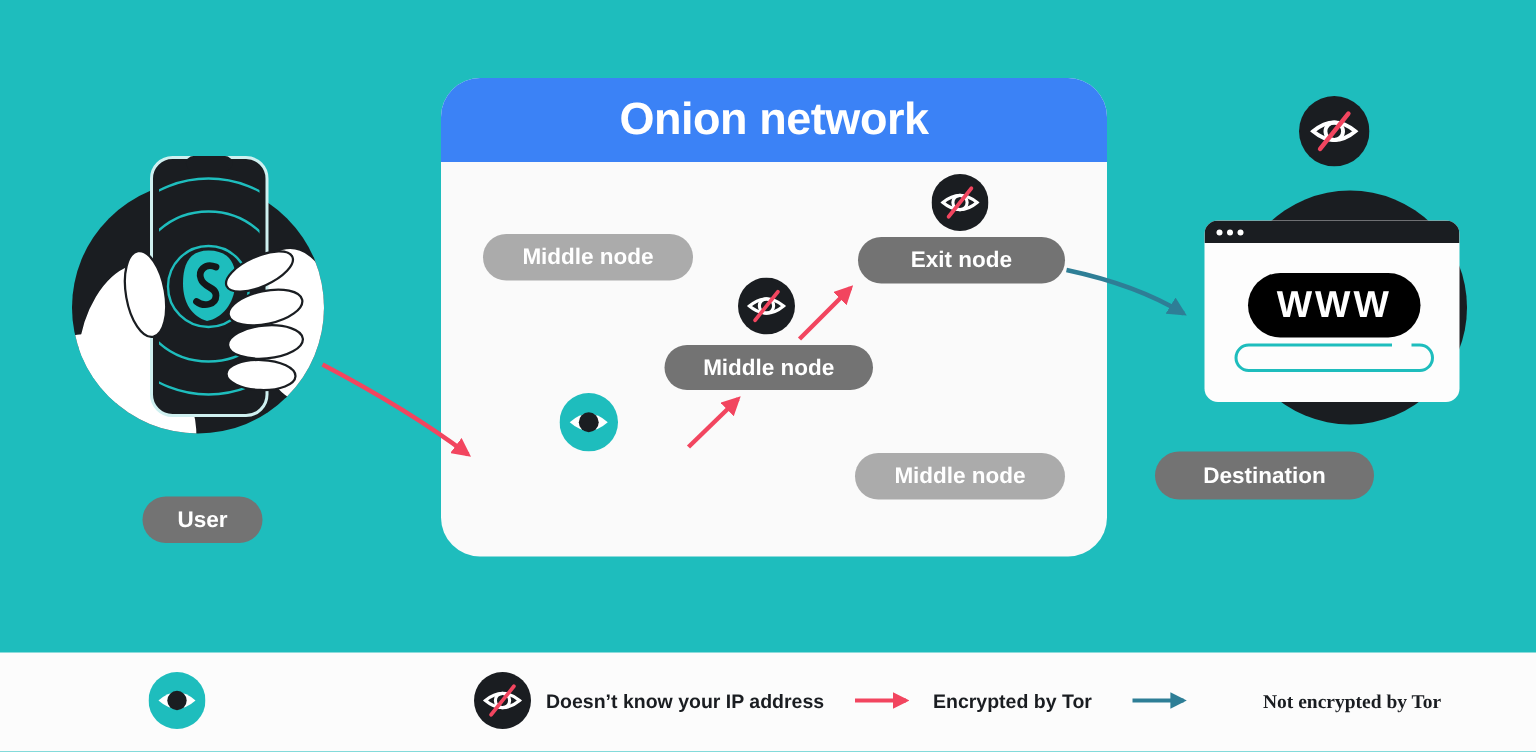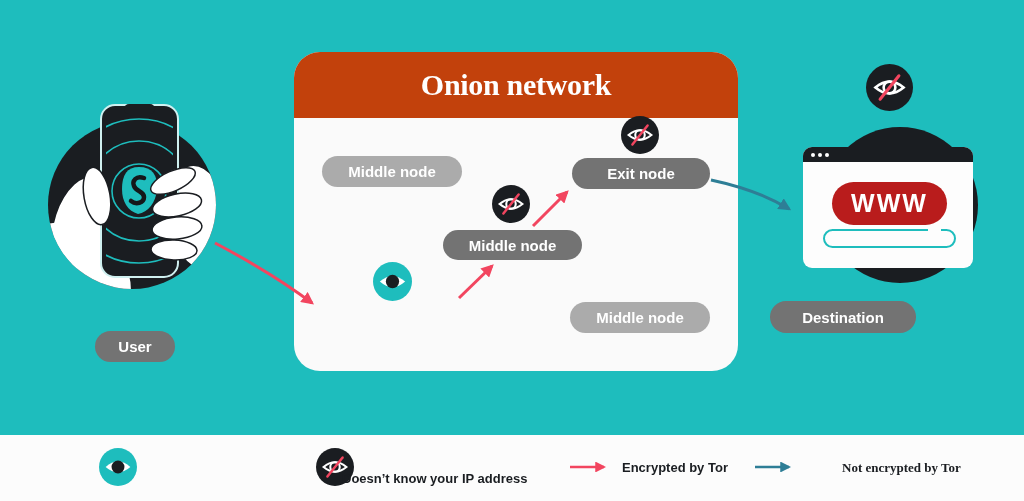"Onion network" .panel-header { background: #c2410c -> #3b82f6; font-family: Liberation Serif, serif -> none; height: 66px -> 56px }
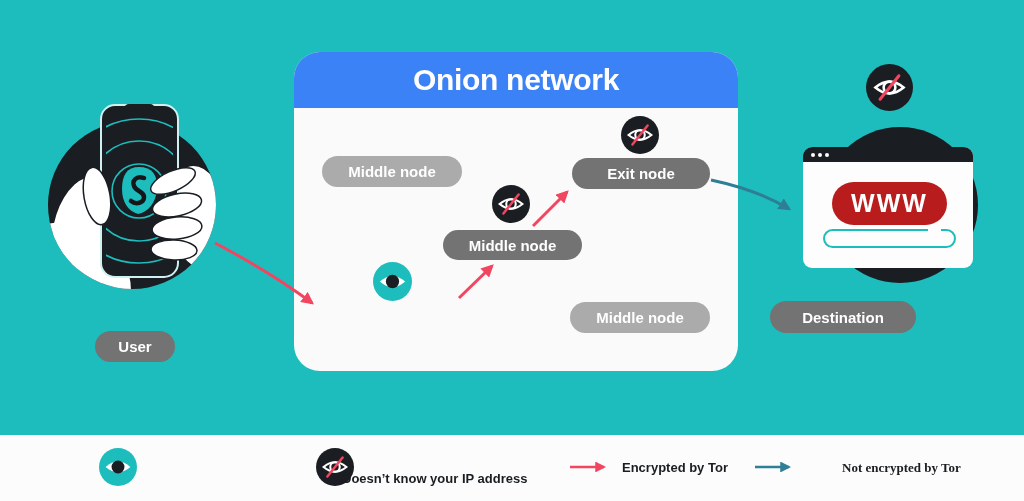"WWW" .www-pill { background: #b91c1c -> #000000 }
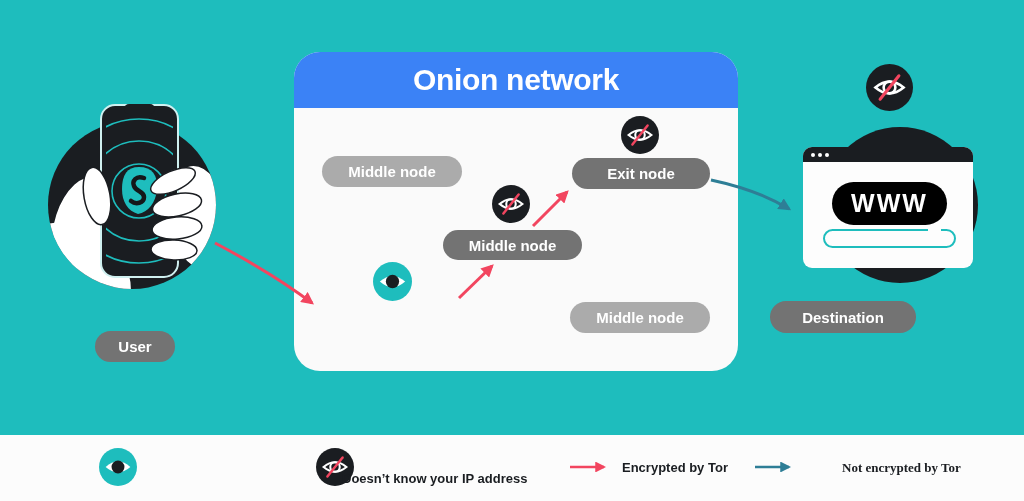"Doesn’t know your IP address" div.legend-label { left: 342px -> 364px; margin-top: 11px -> none }
